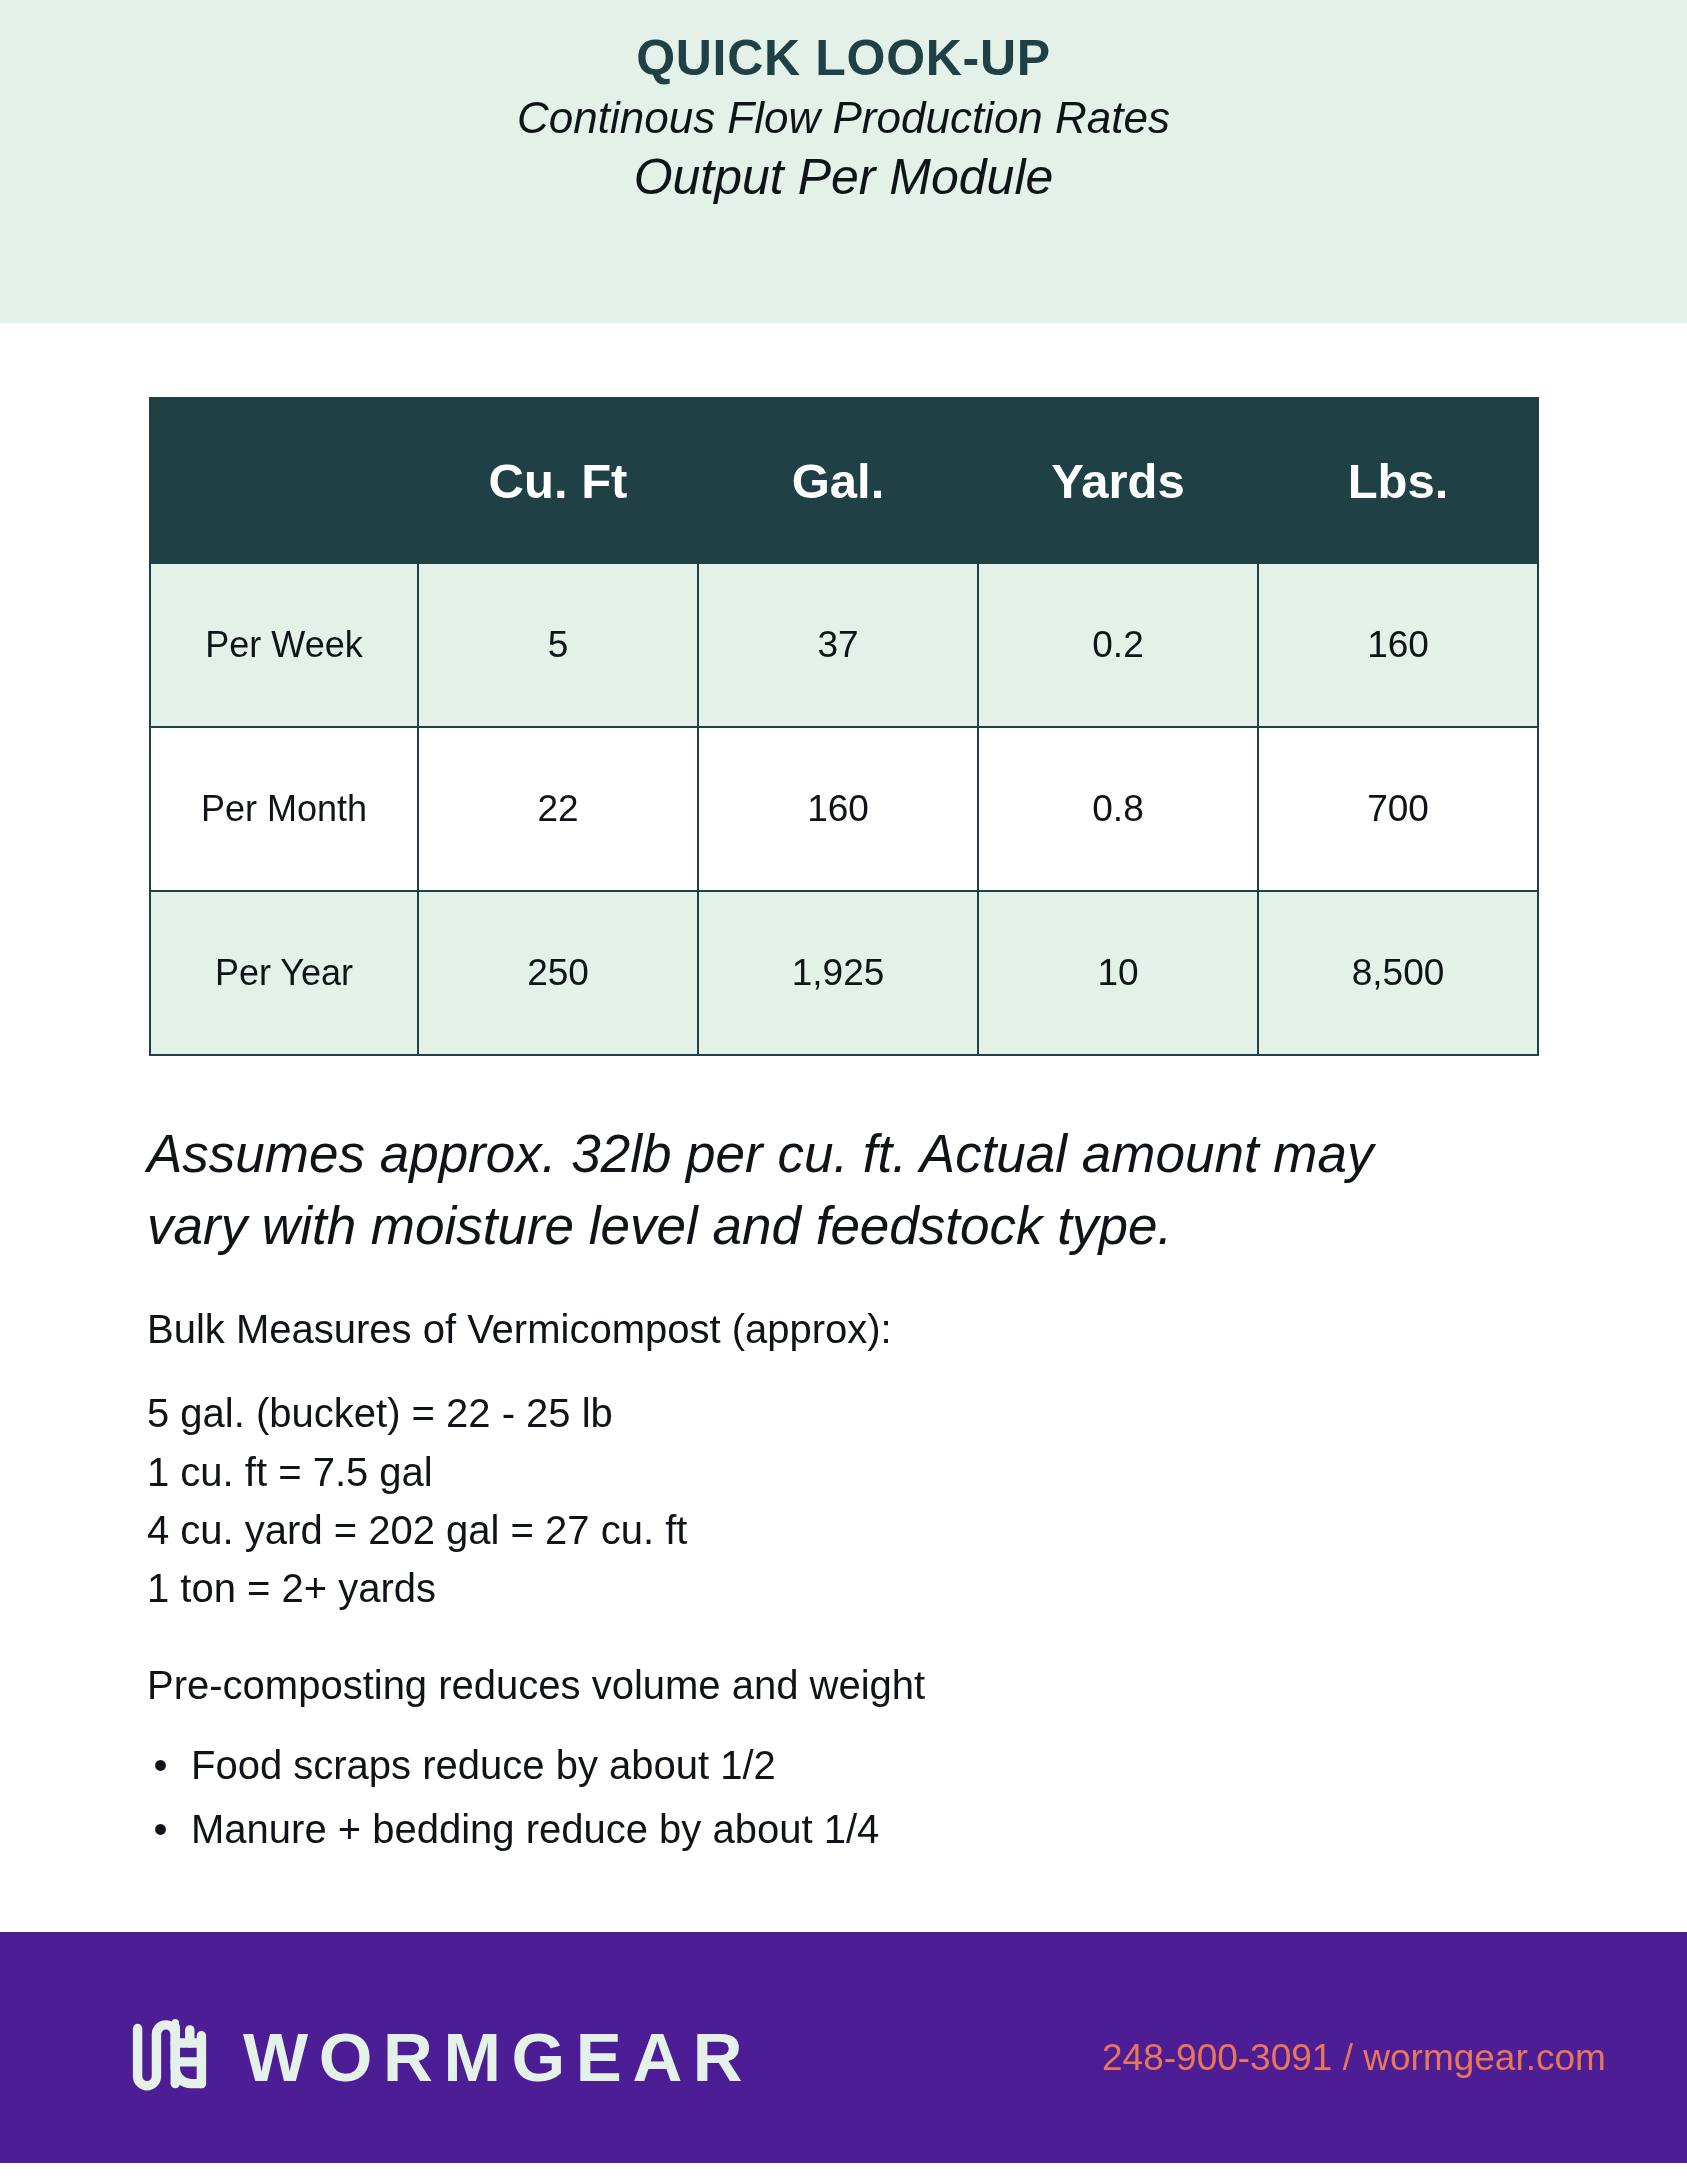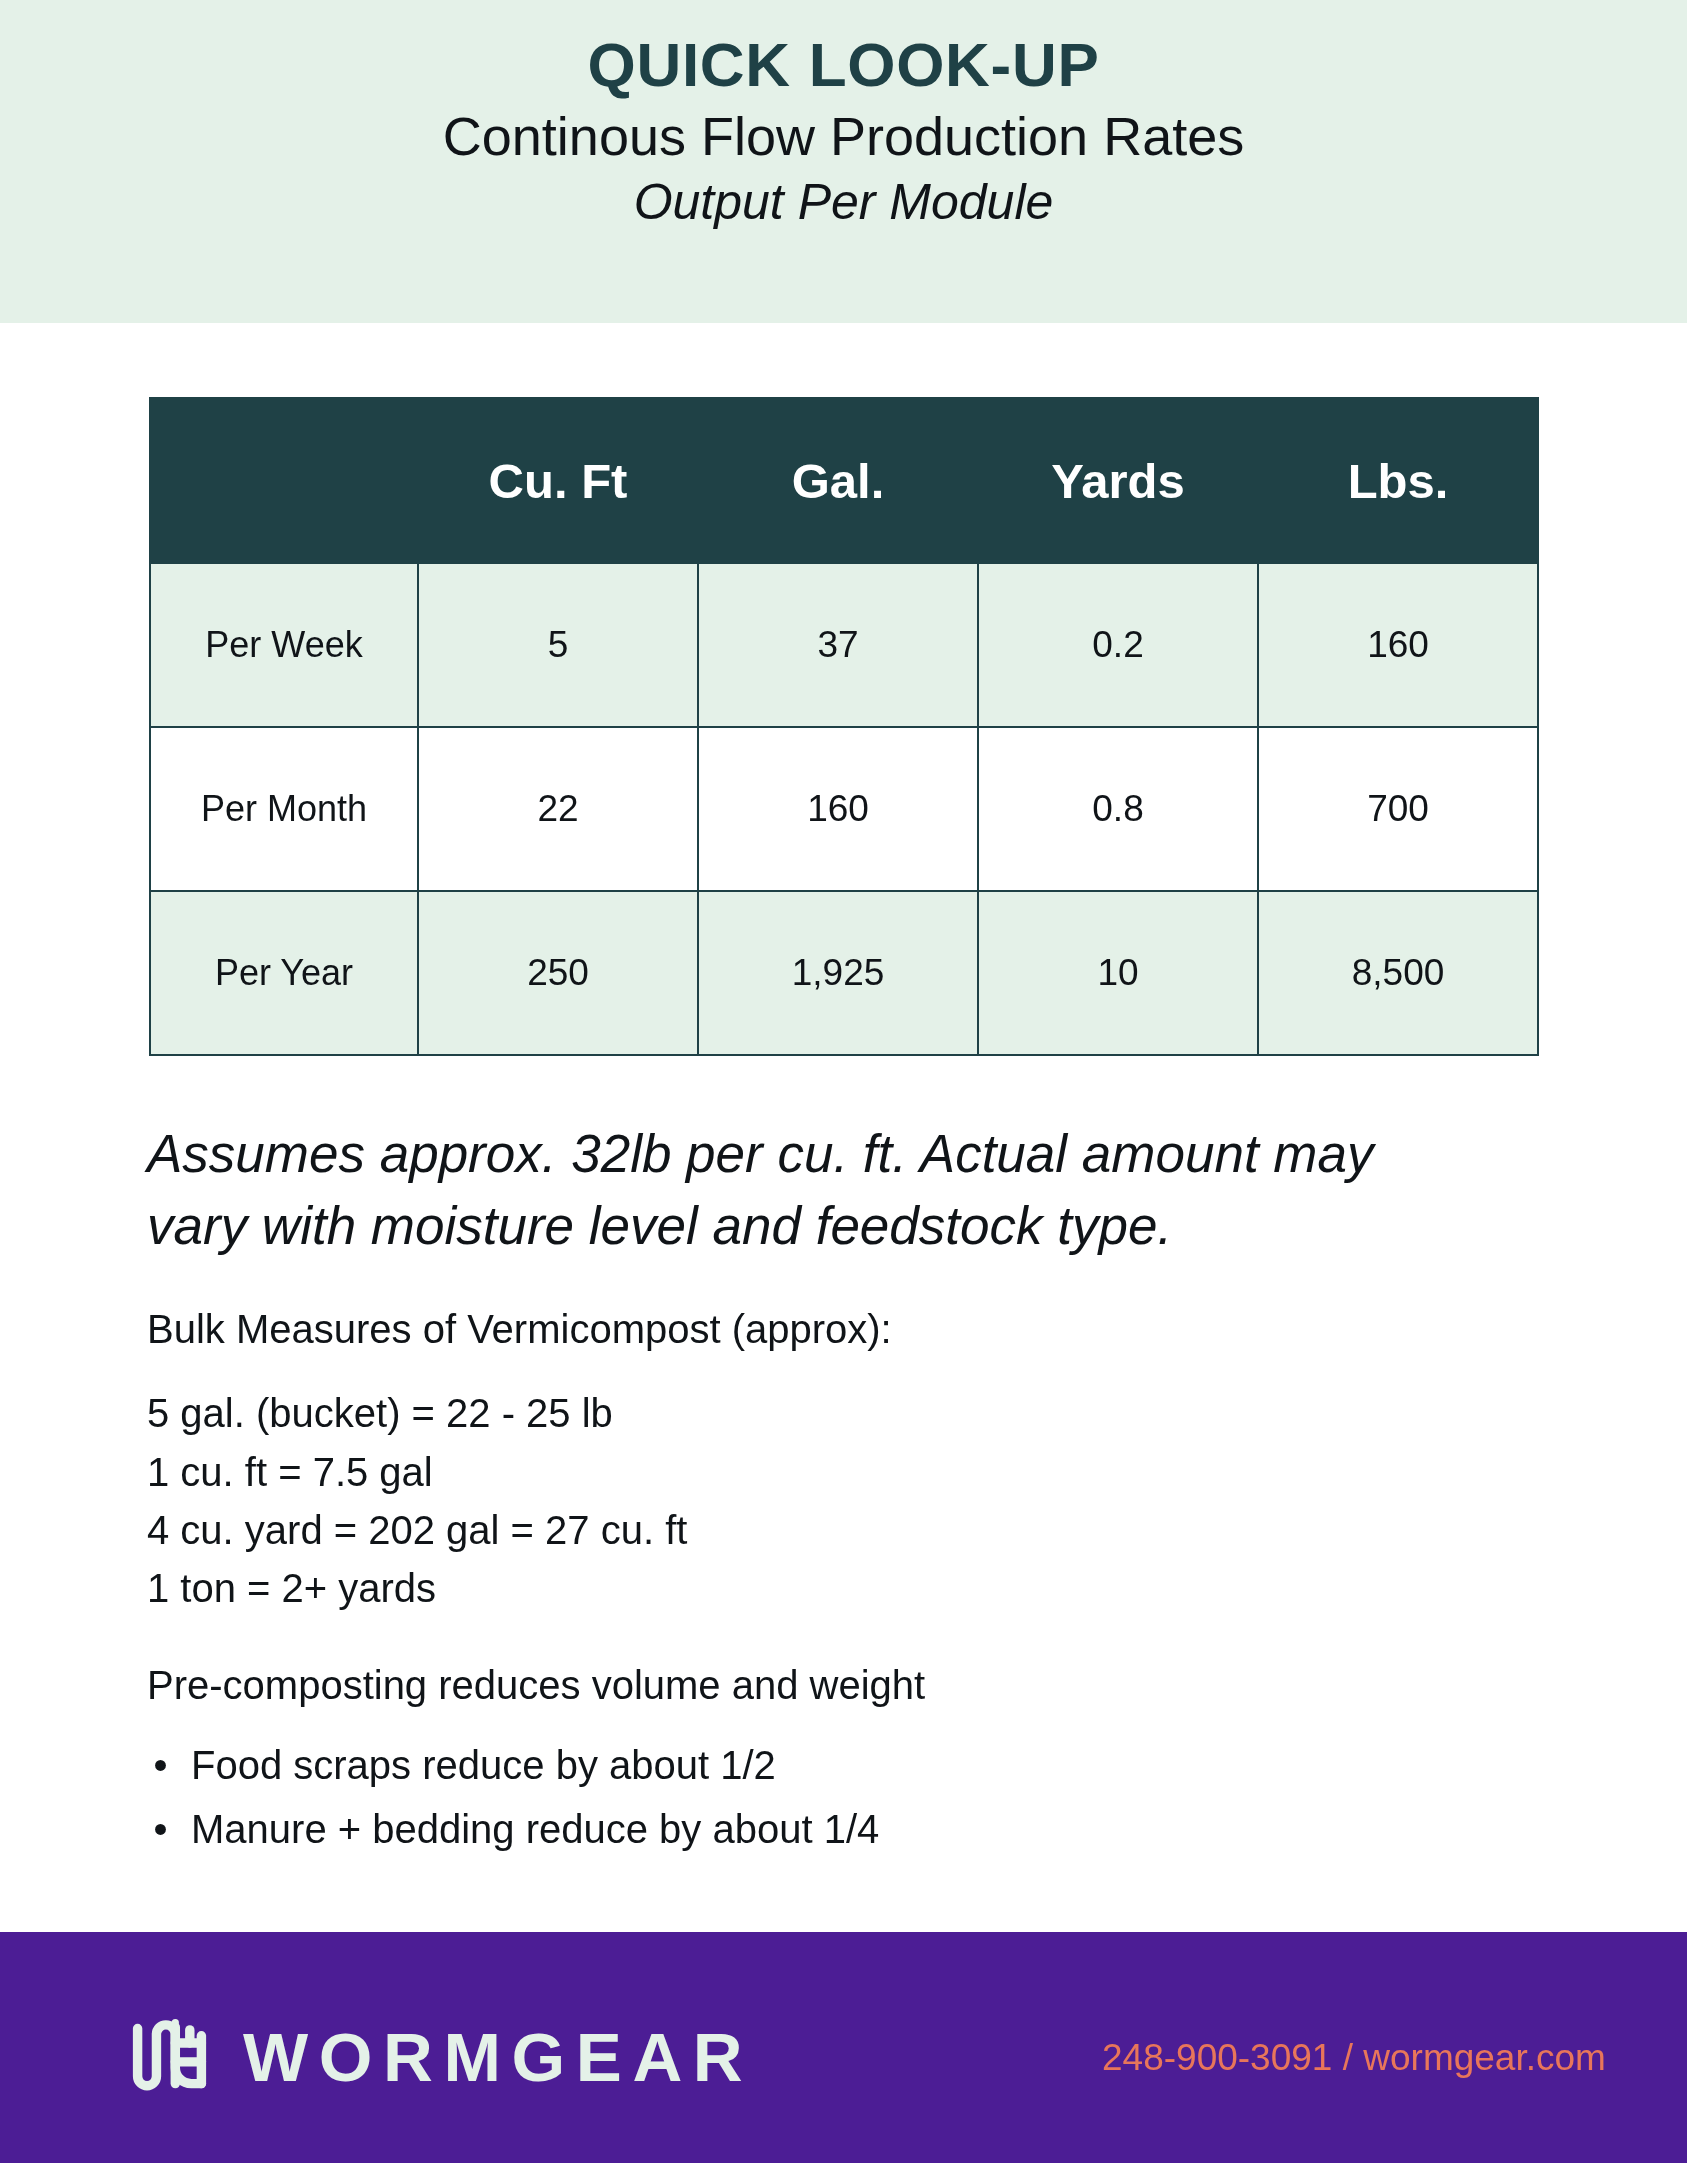"QUICK LOOK-UP" .main-title { font-size: 62px -> 50px }
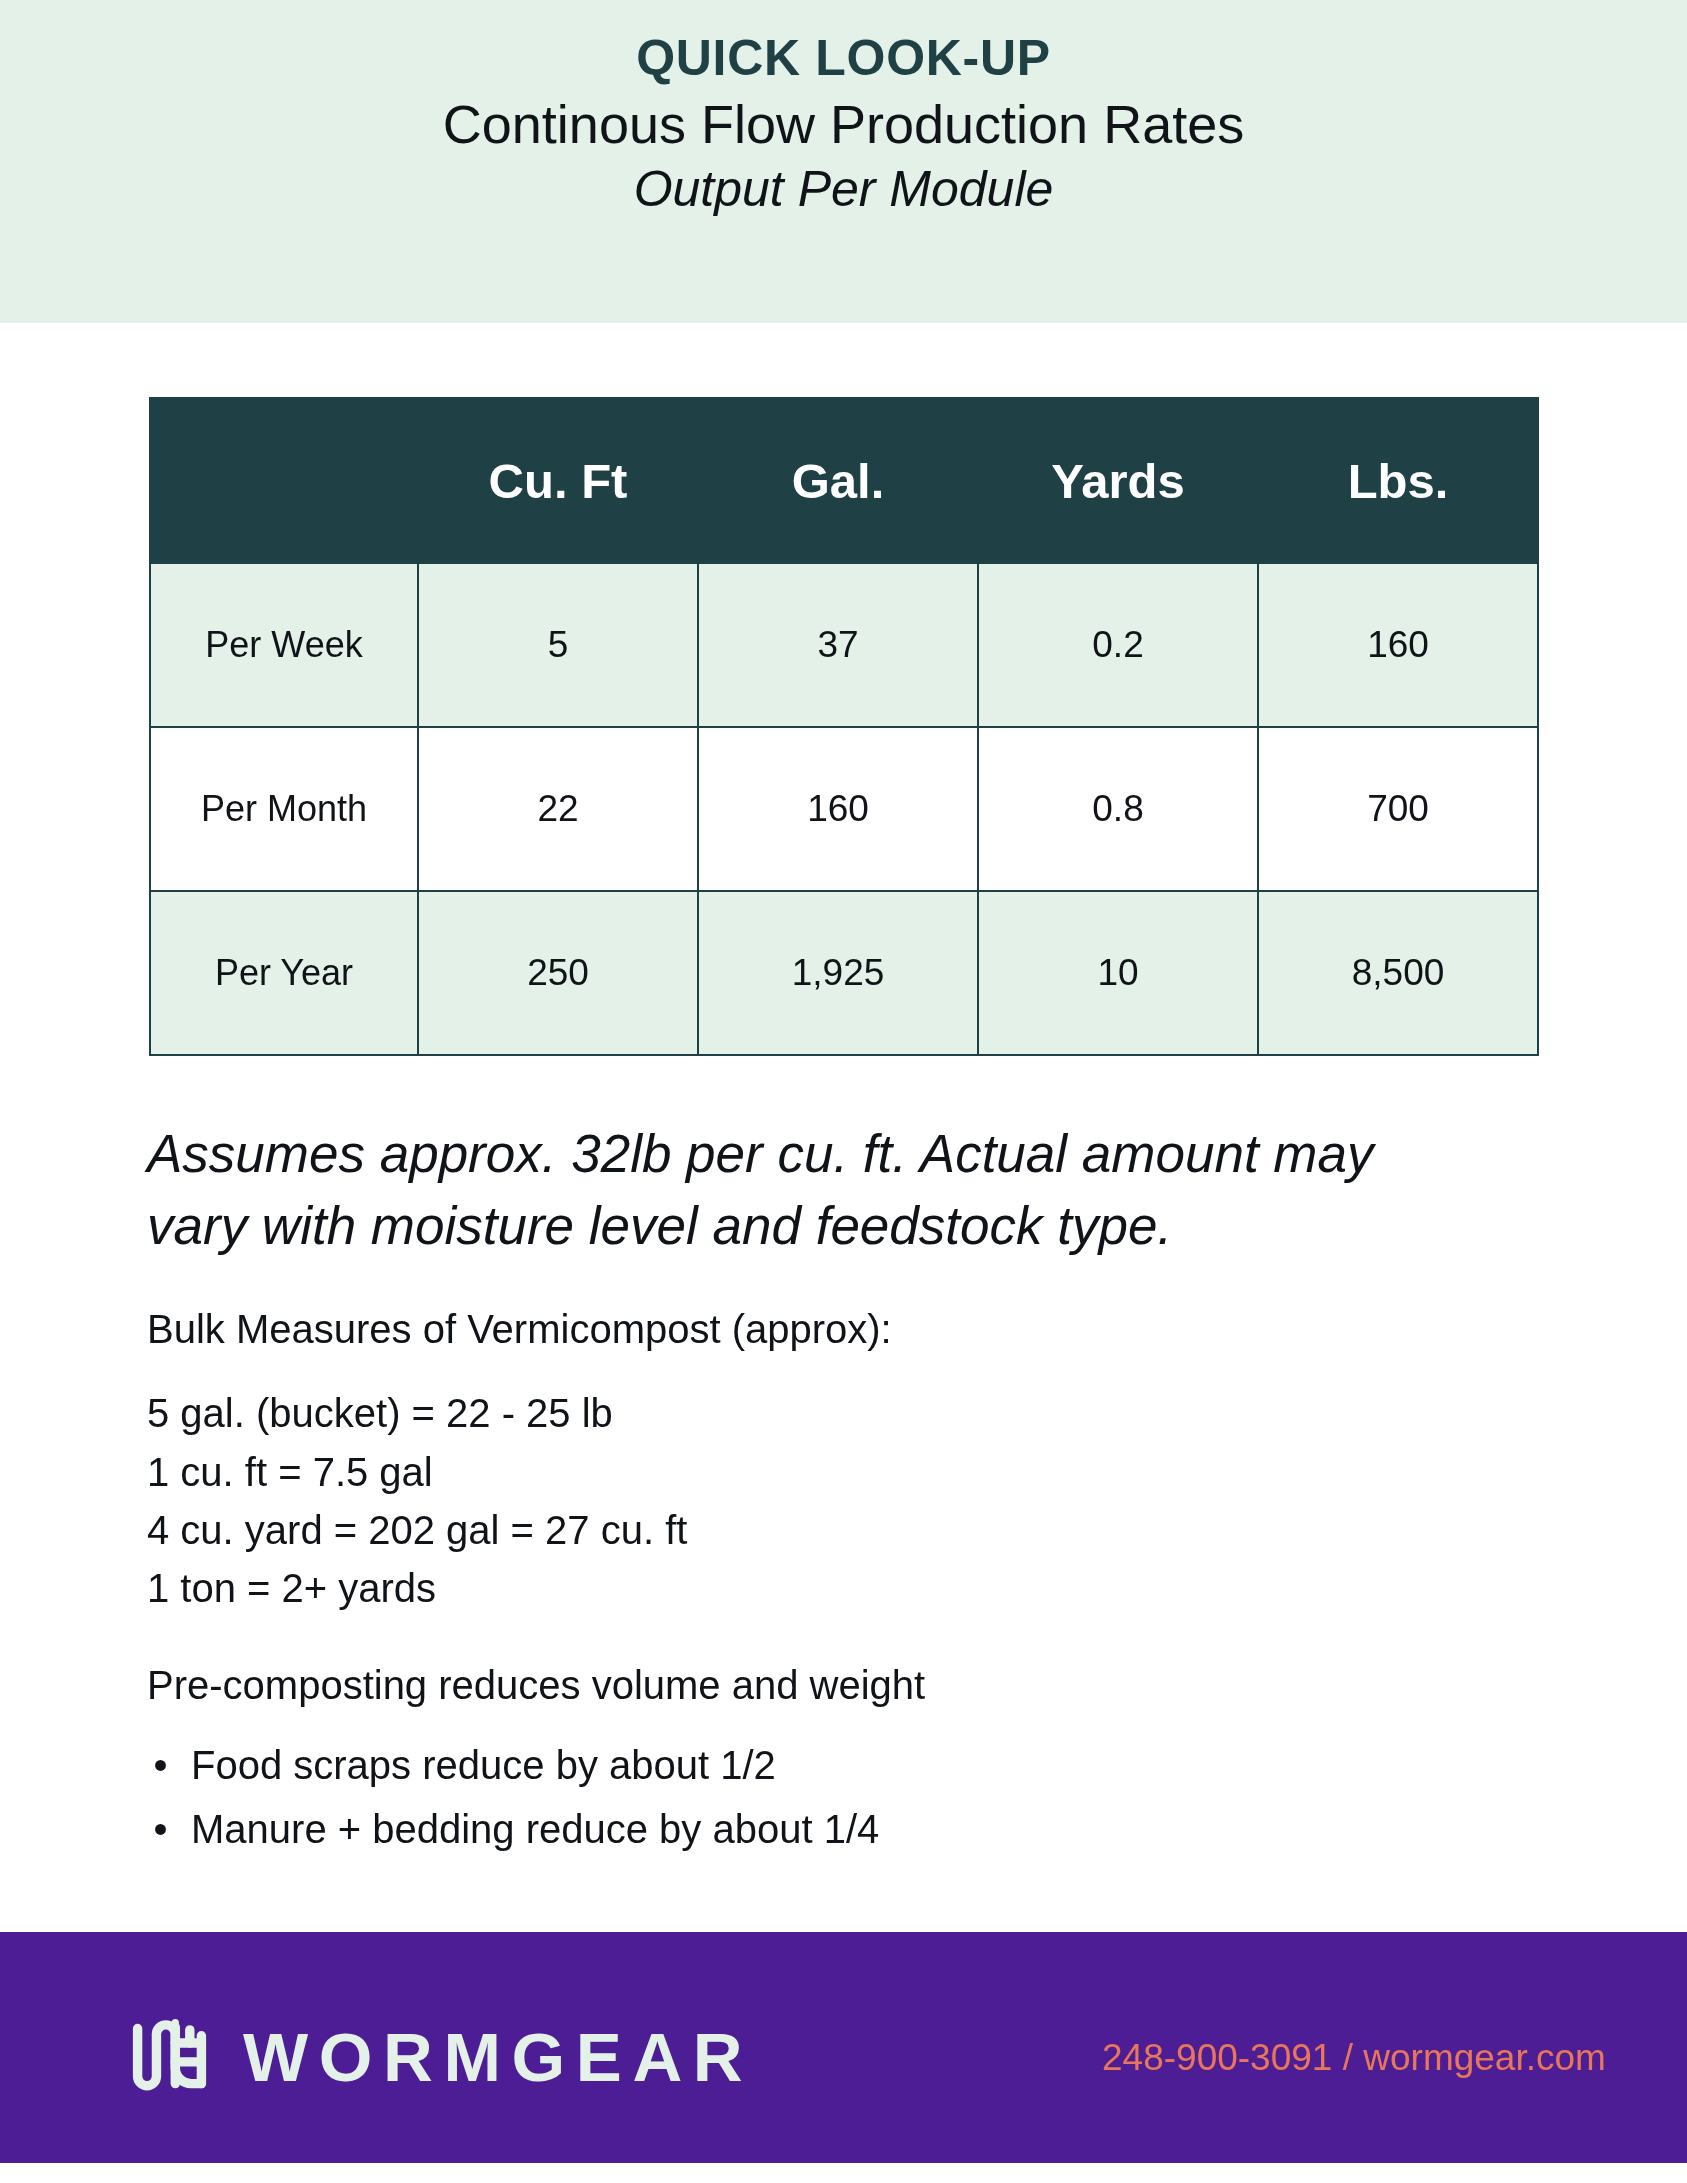"Continous Flow Production Rates" .subtitle-1 { font-size: 54px -> 44px; font-style: none -> italic }
